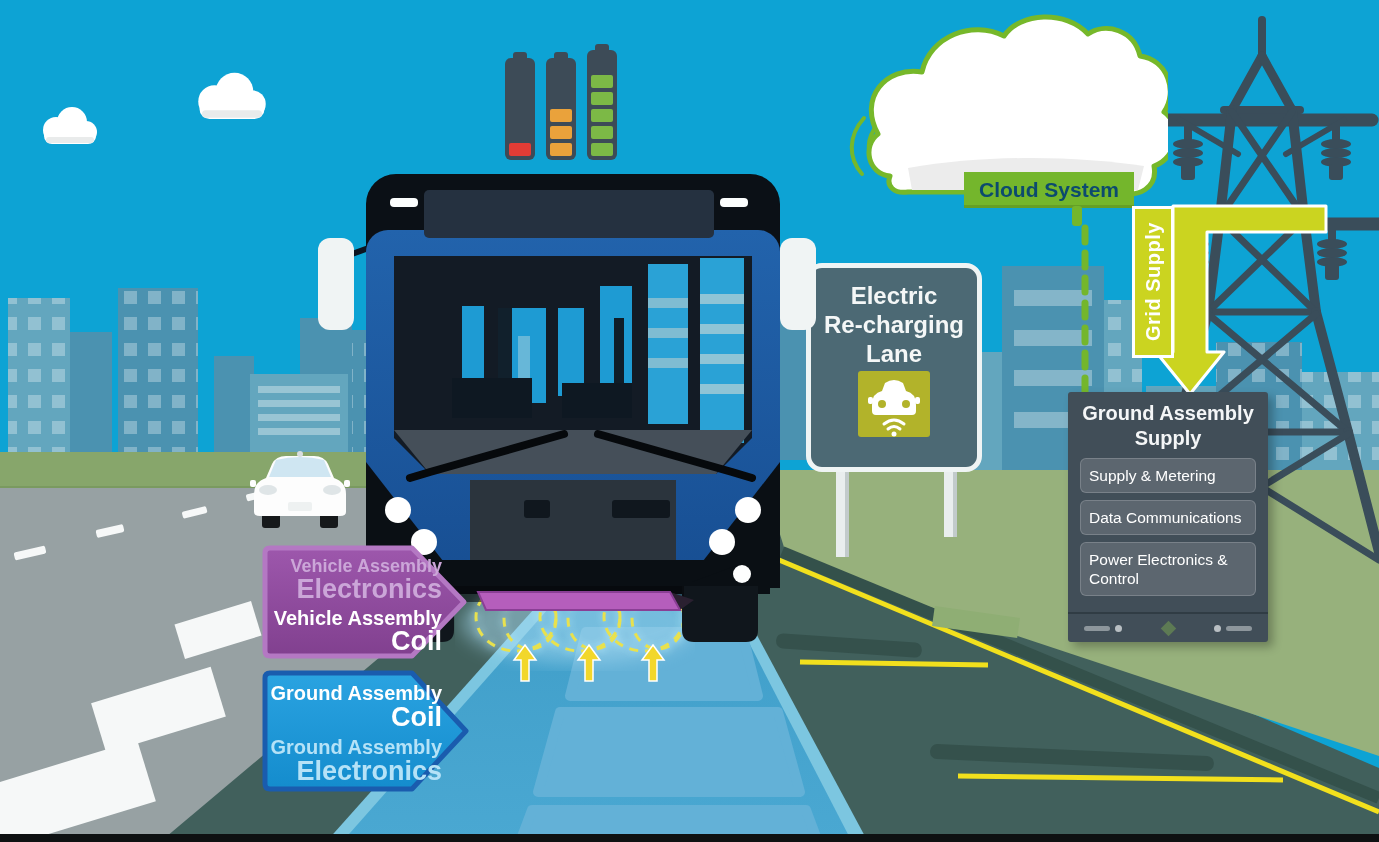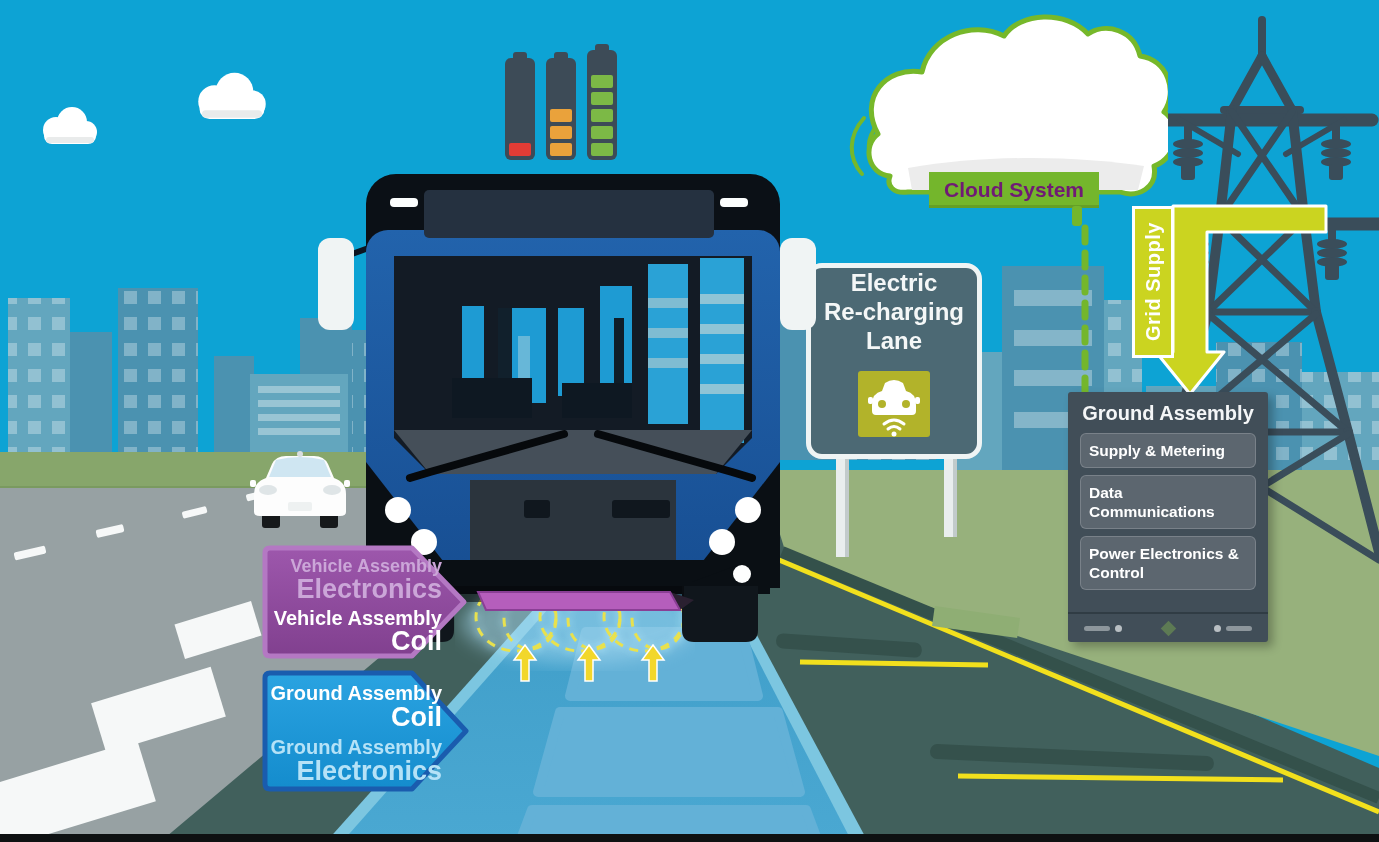"Cloud System" .cloud-label { color: #701a75 -> #0c4a6e; left: 929px -> 964px }
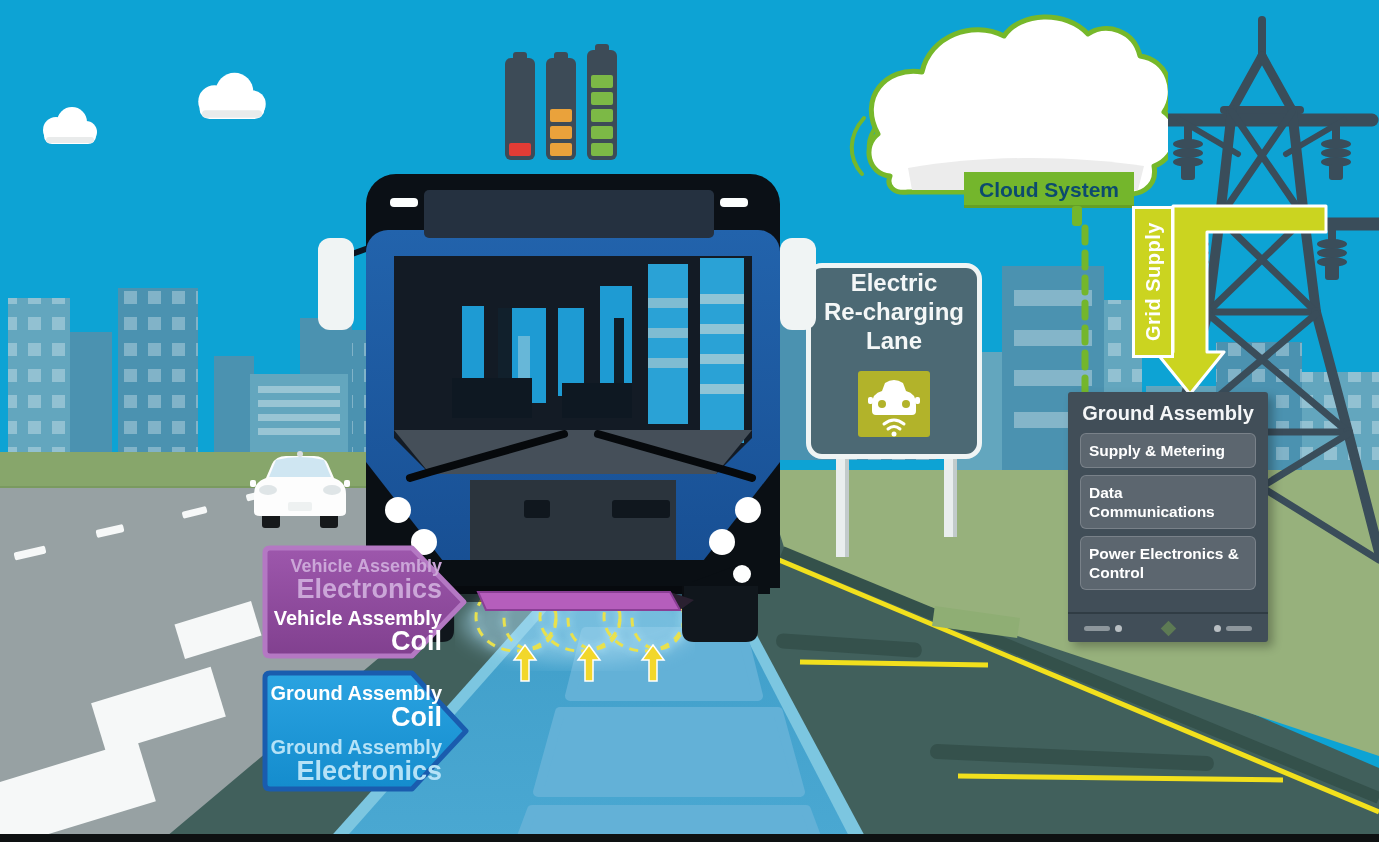"Electric" .sign-panel { padding-top: none -> 13px }
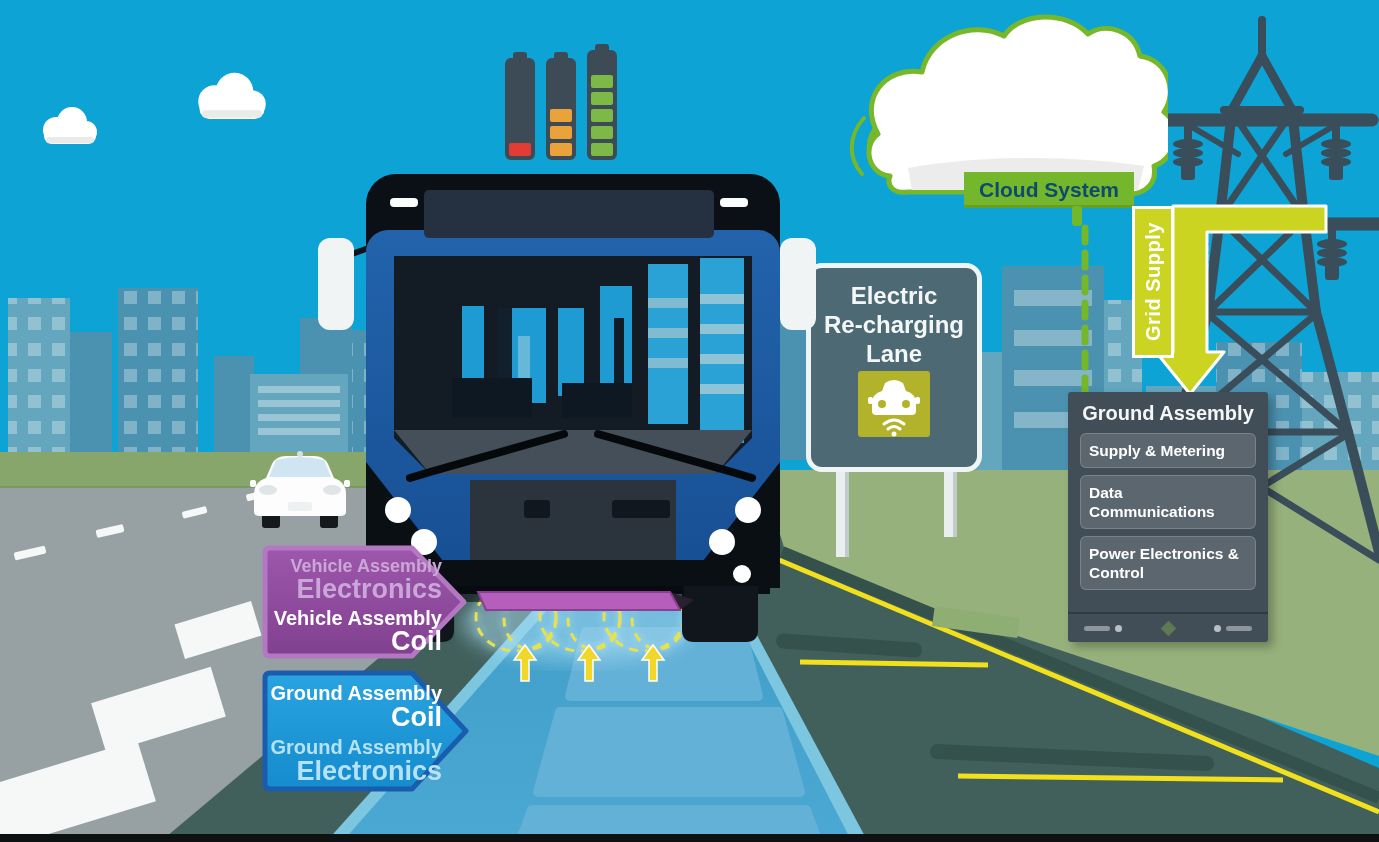"Supply" div { html: none -> <div>Supply</div> }
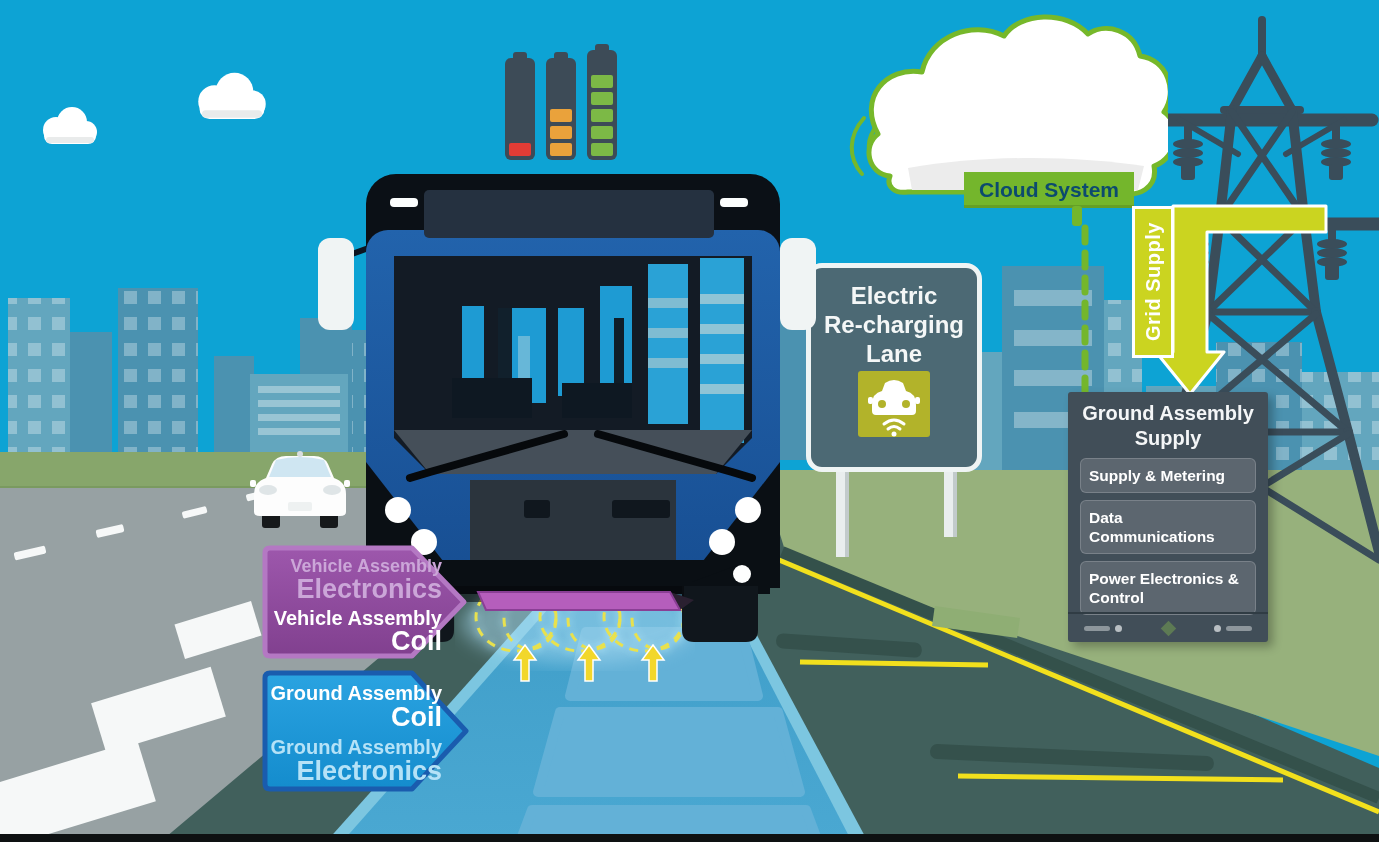"Supply & Metering" .gb-item { font-weight: bold -> normal }
